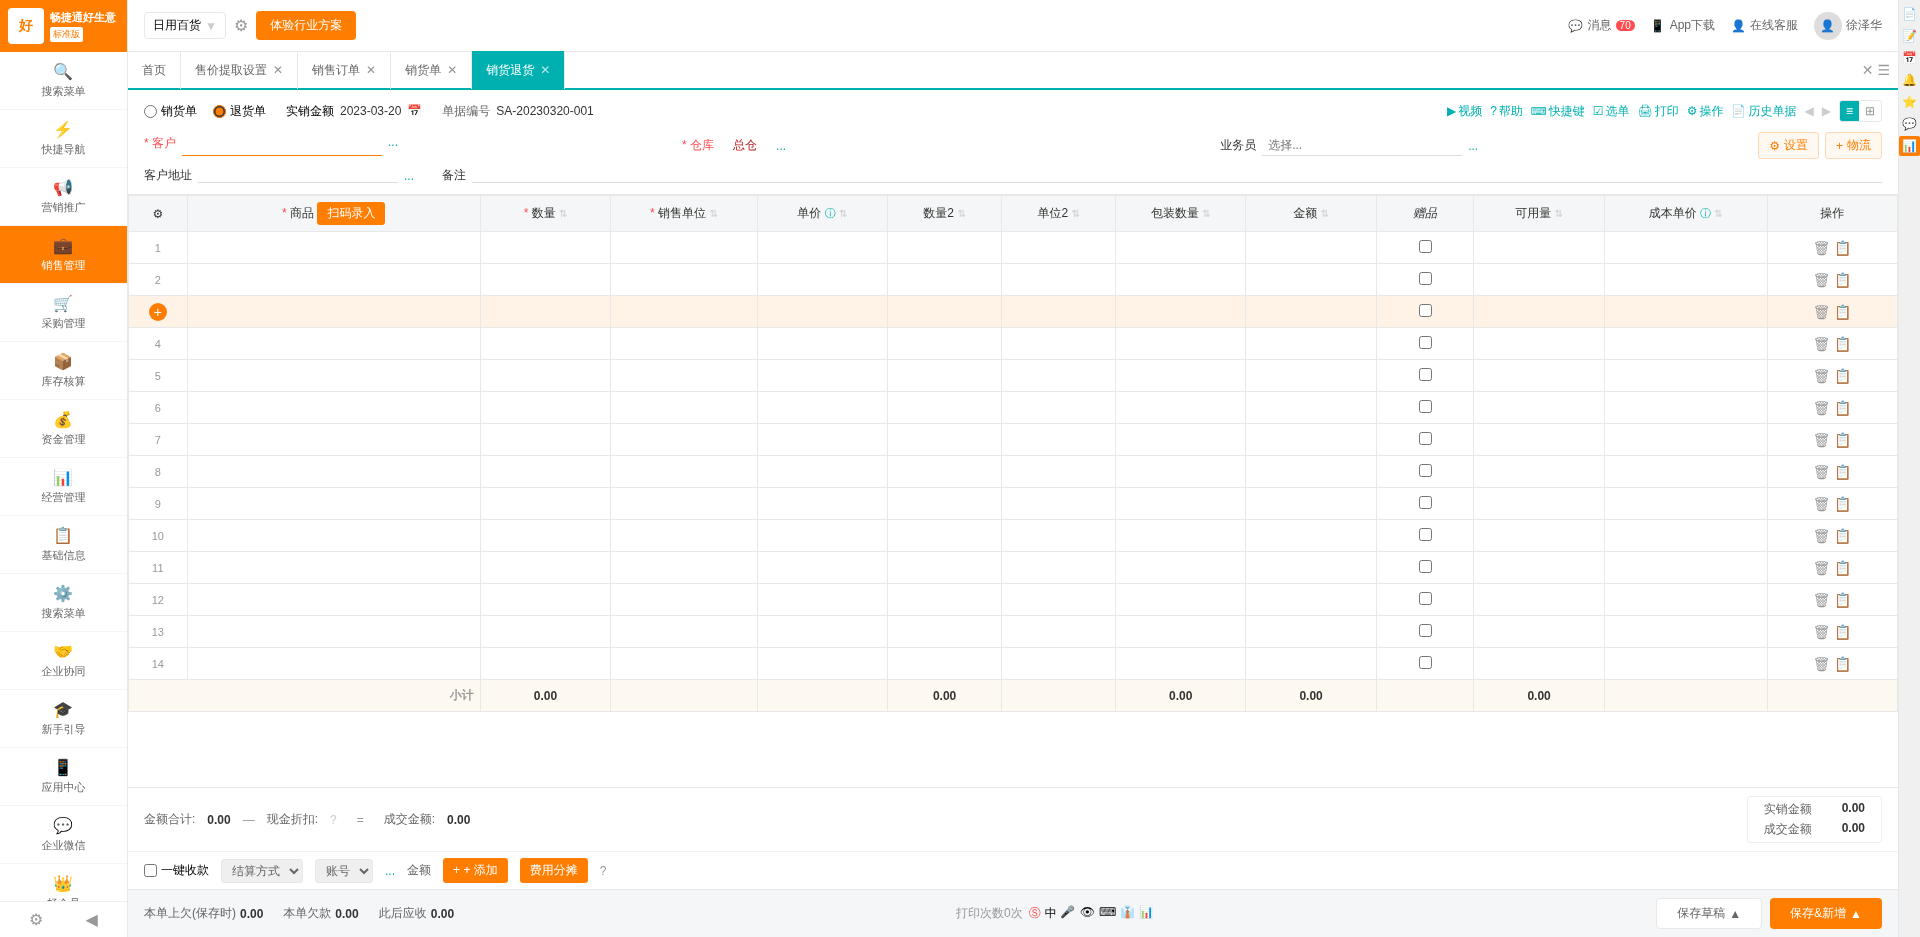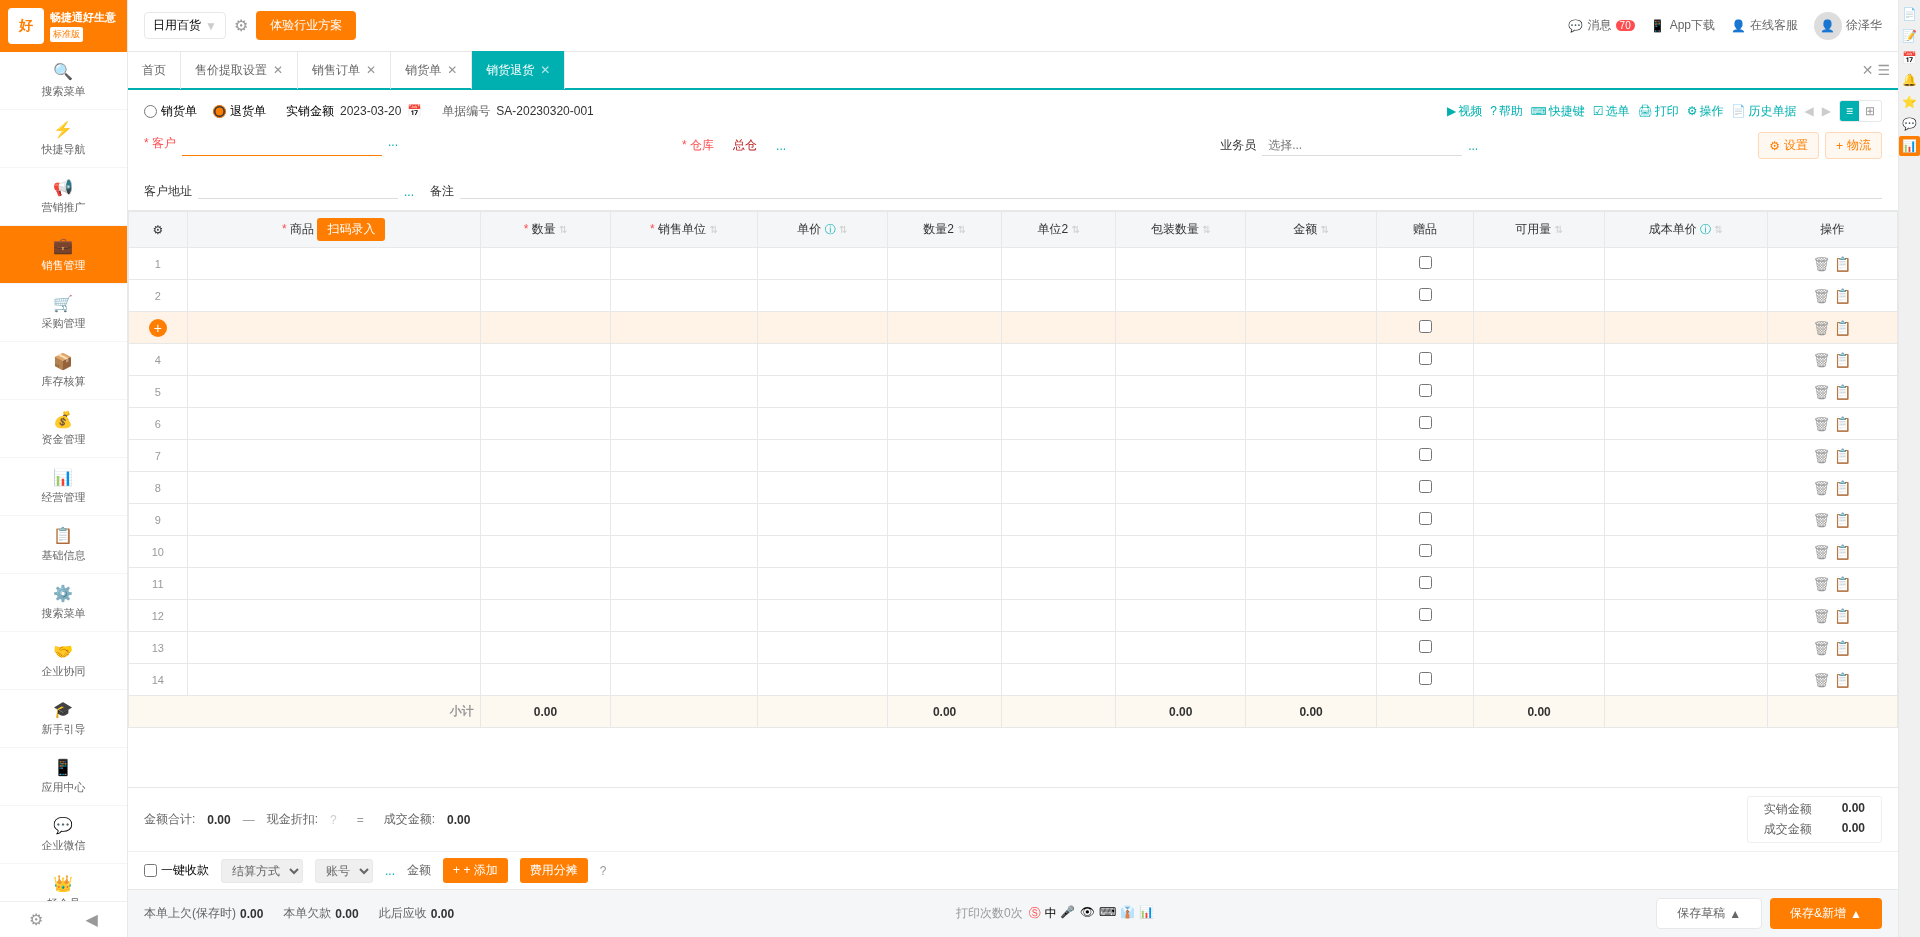"客户地址" div { gap: 16px -> 28px; margin-top: 24px -> 8px }
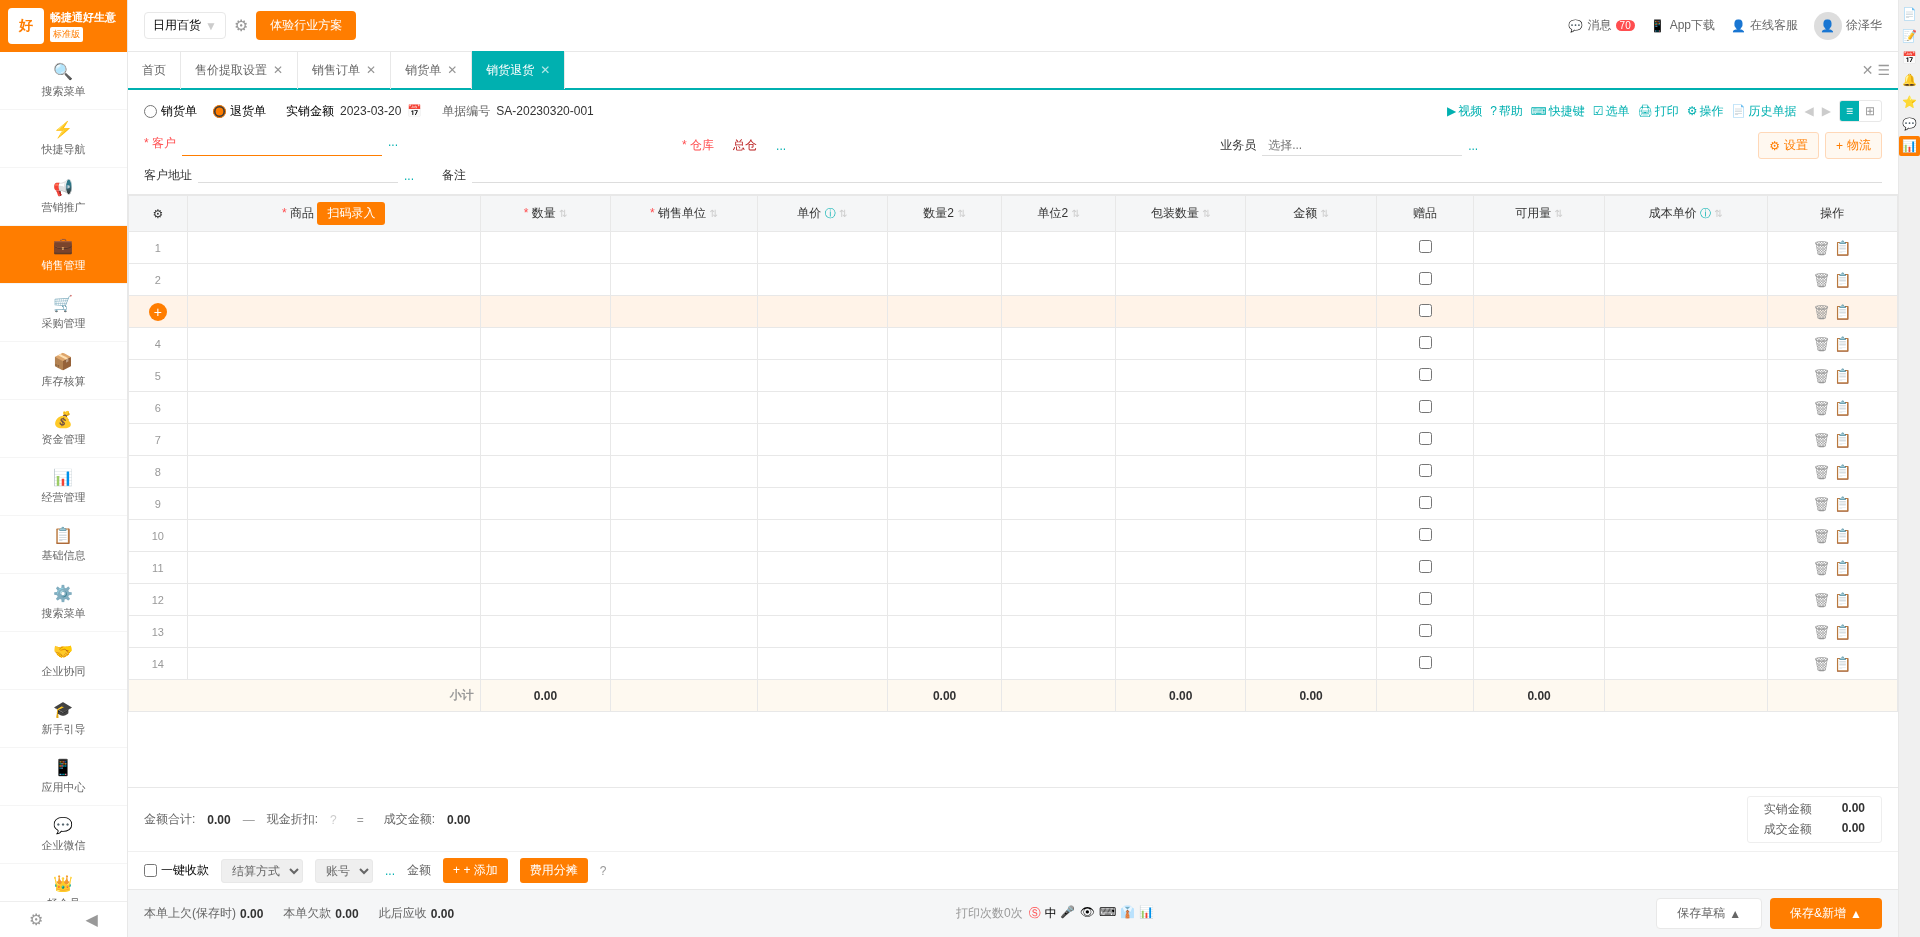"赠品" th { font-style: none -> italic }
